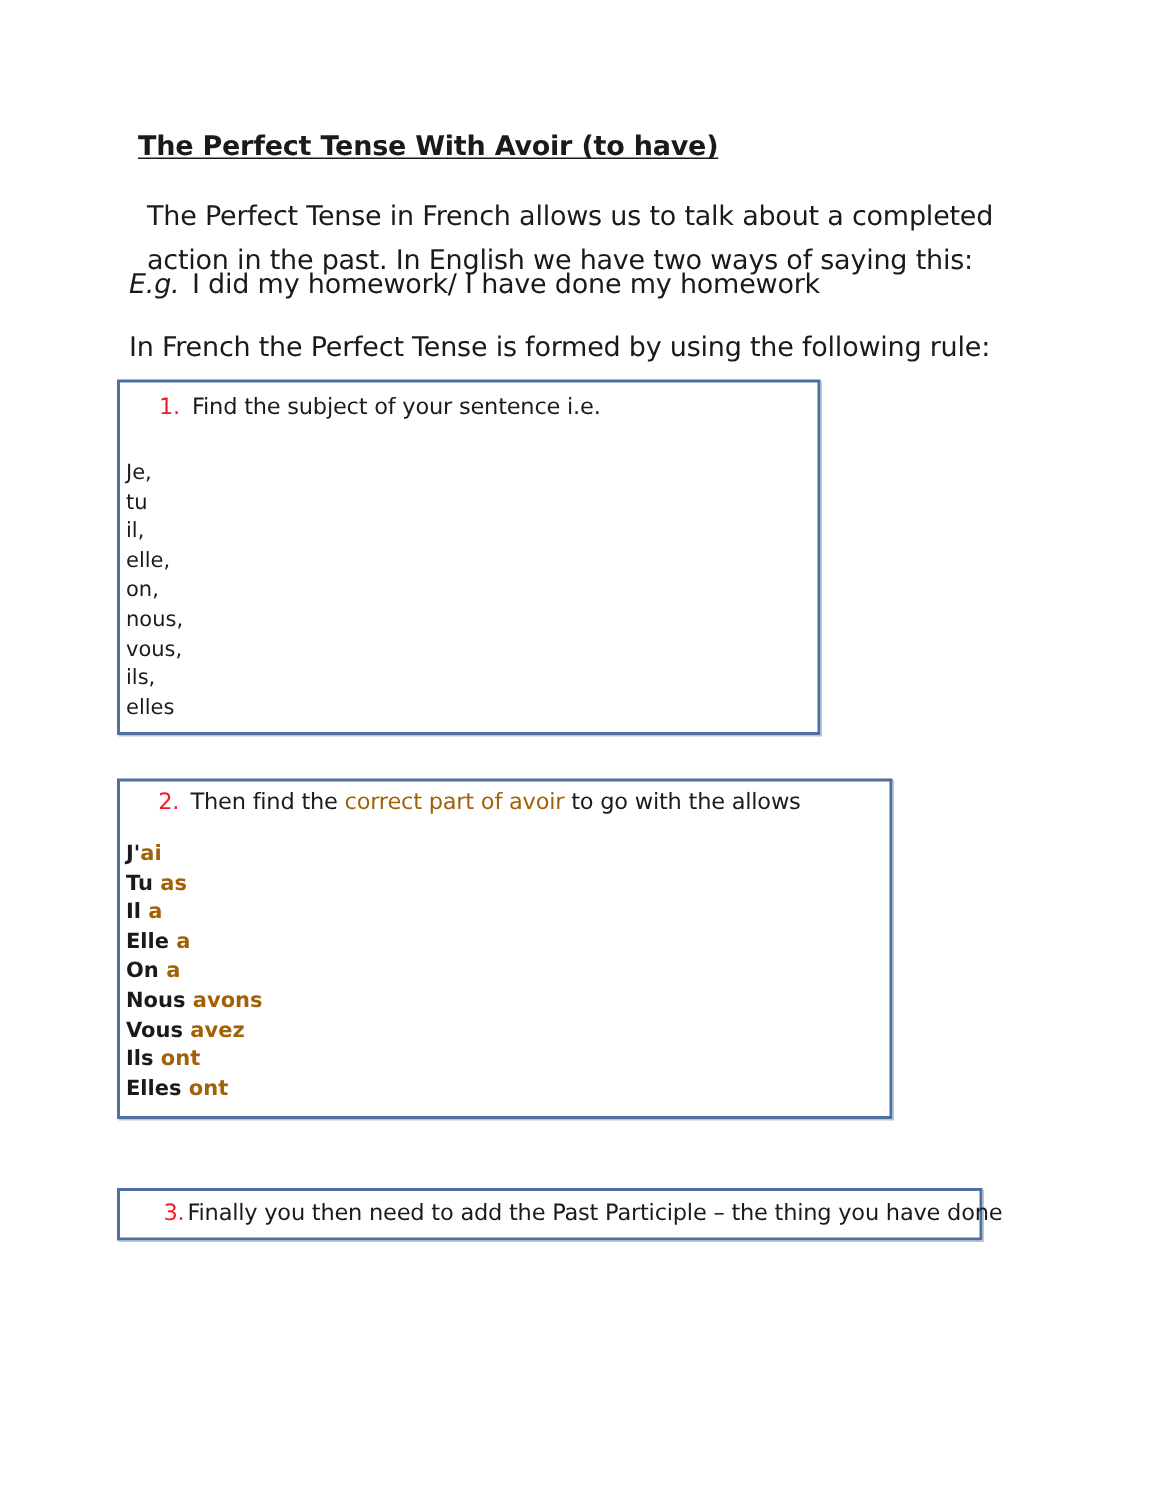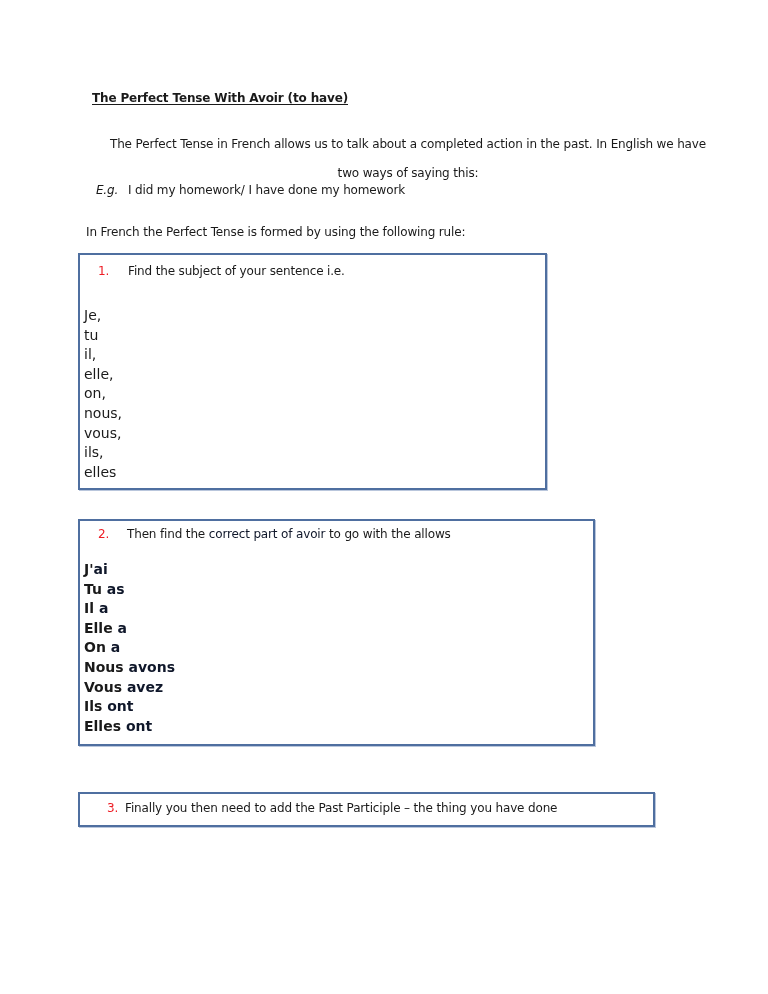"The Perfect Tense With Avoir" .txt { font-size: 12px -> 18px; text-align: center -> none }
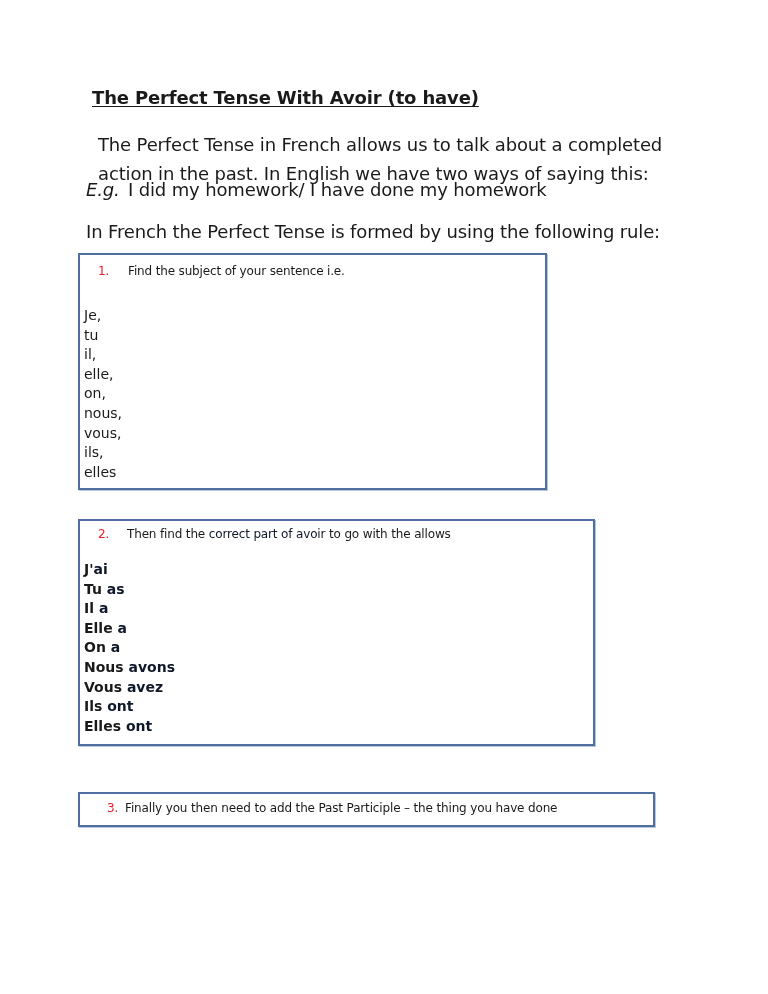"1. Find the subject of" .step { font-size: 12px -> 15px; text-align: none -> center }
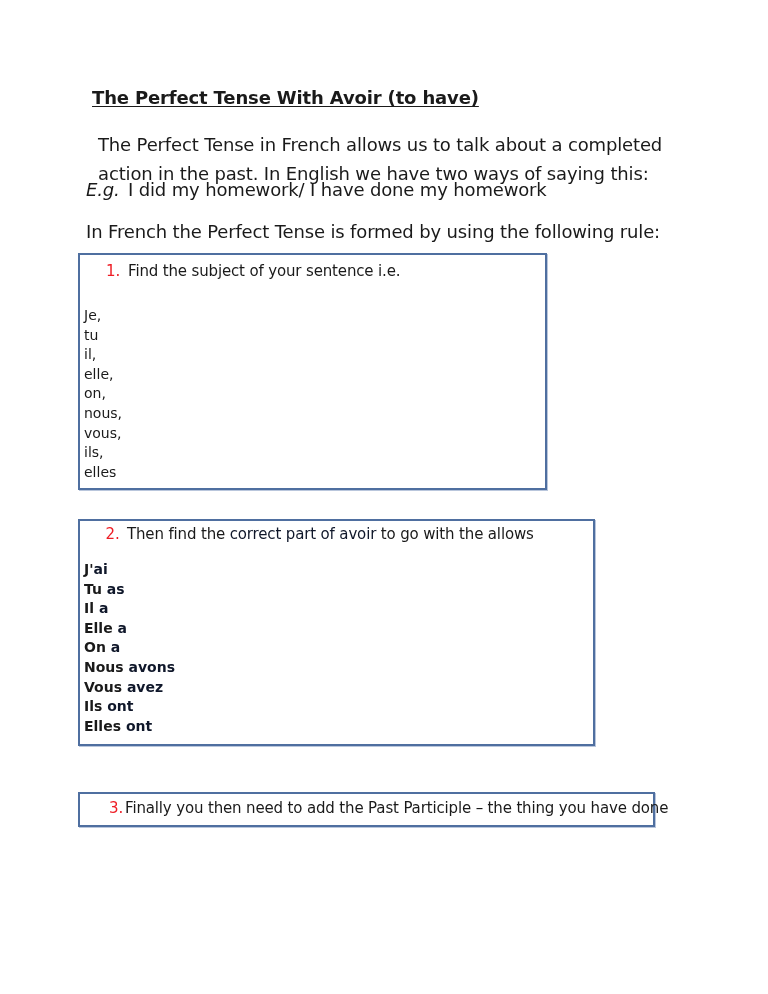"correct part of avoir" .red { color: #0f172a -> #a16207 }
